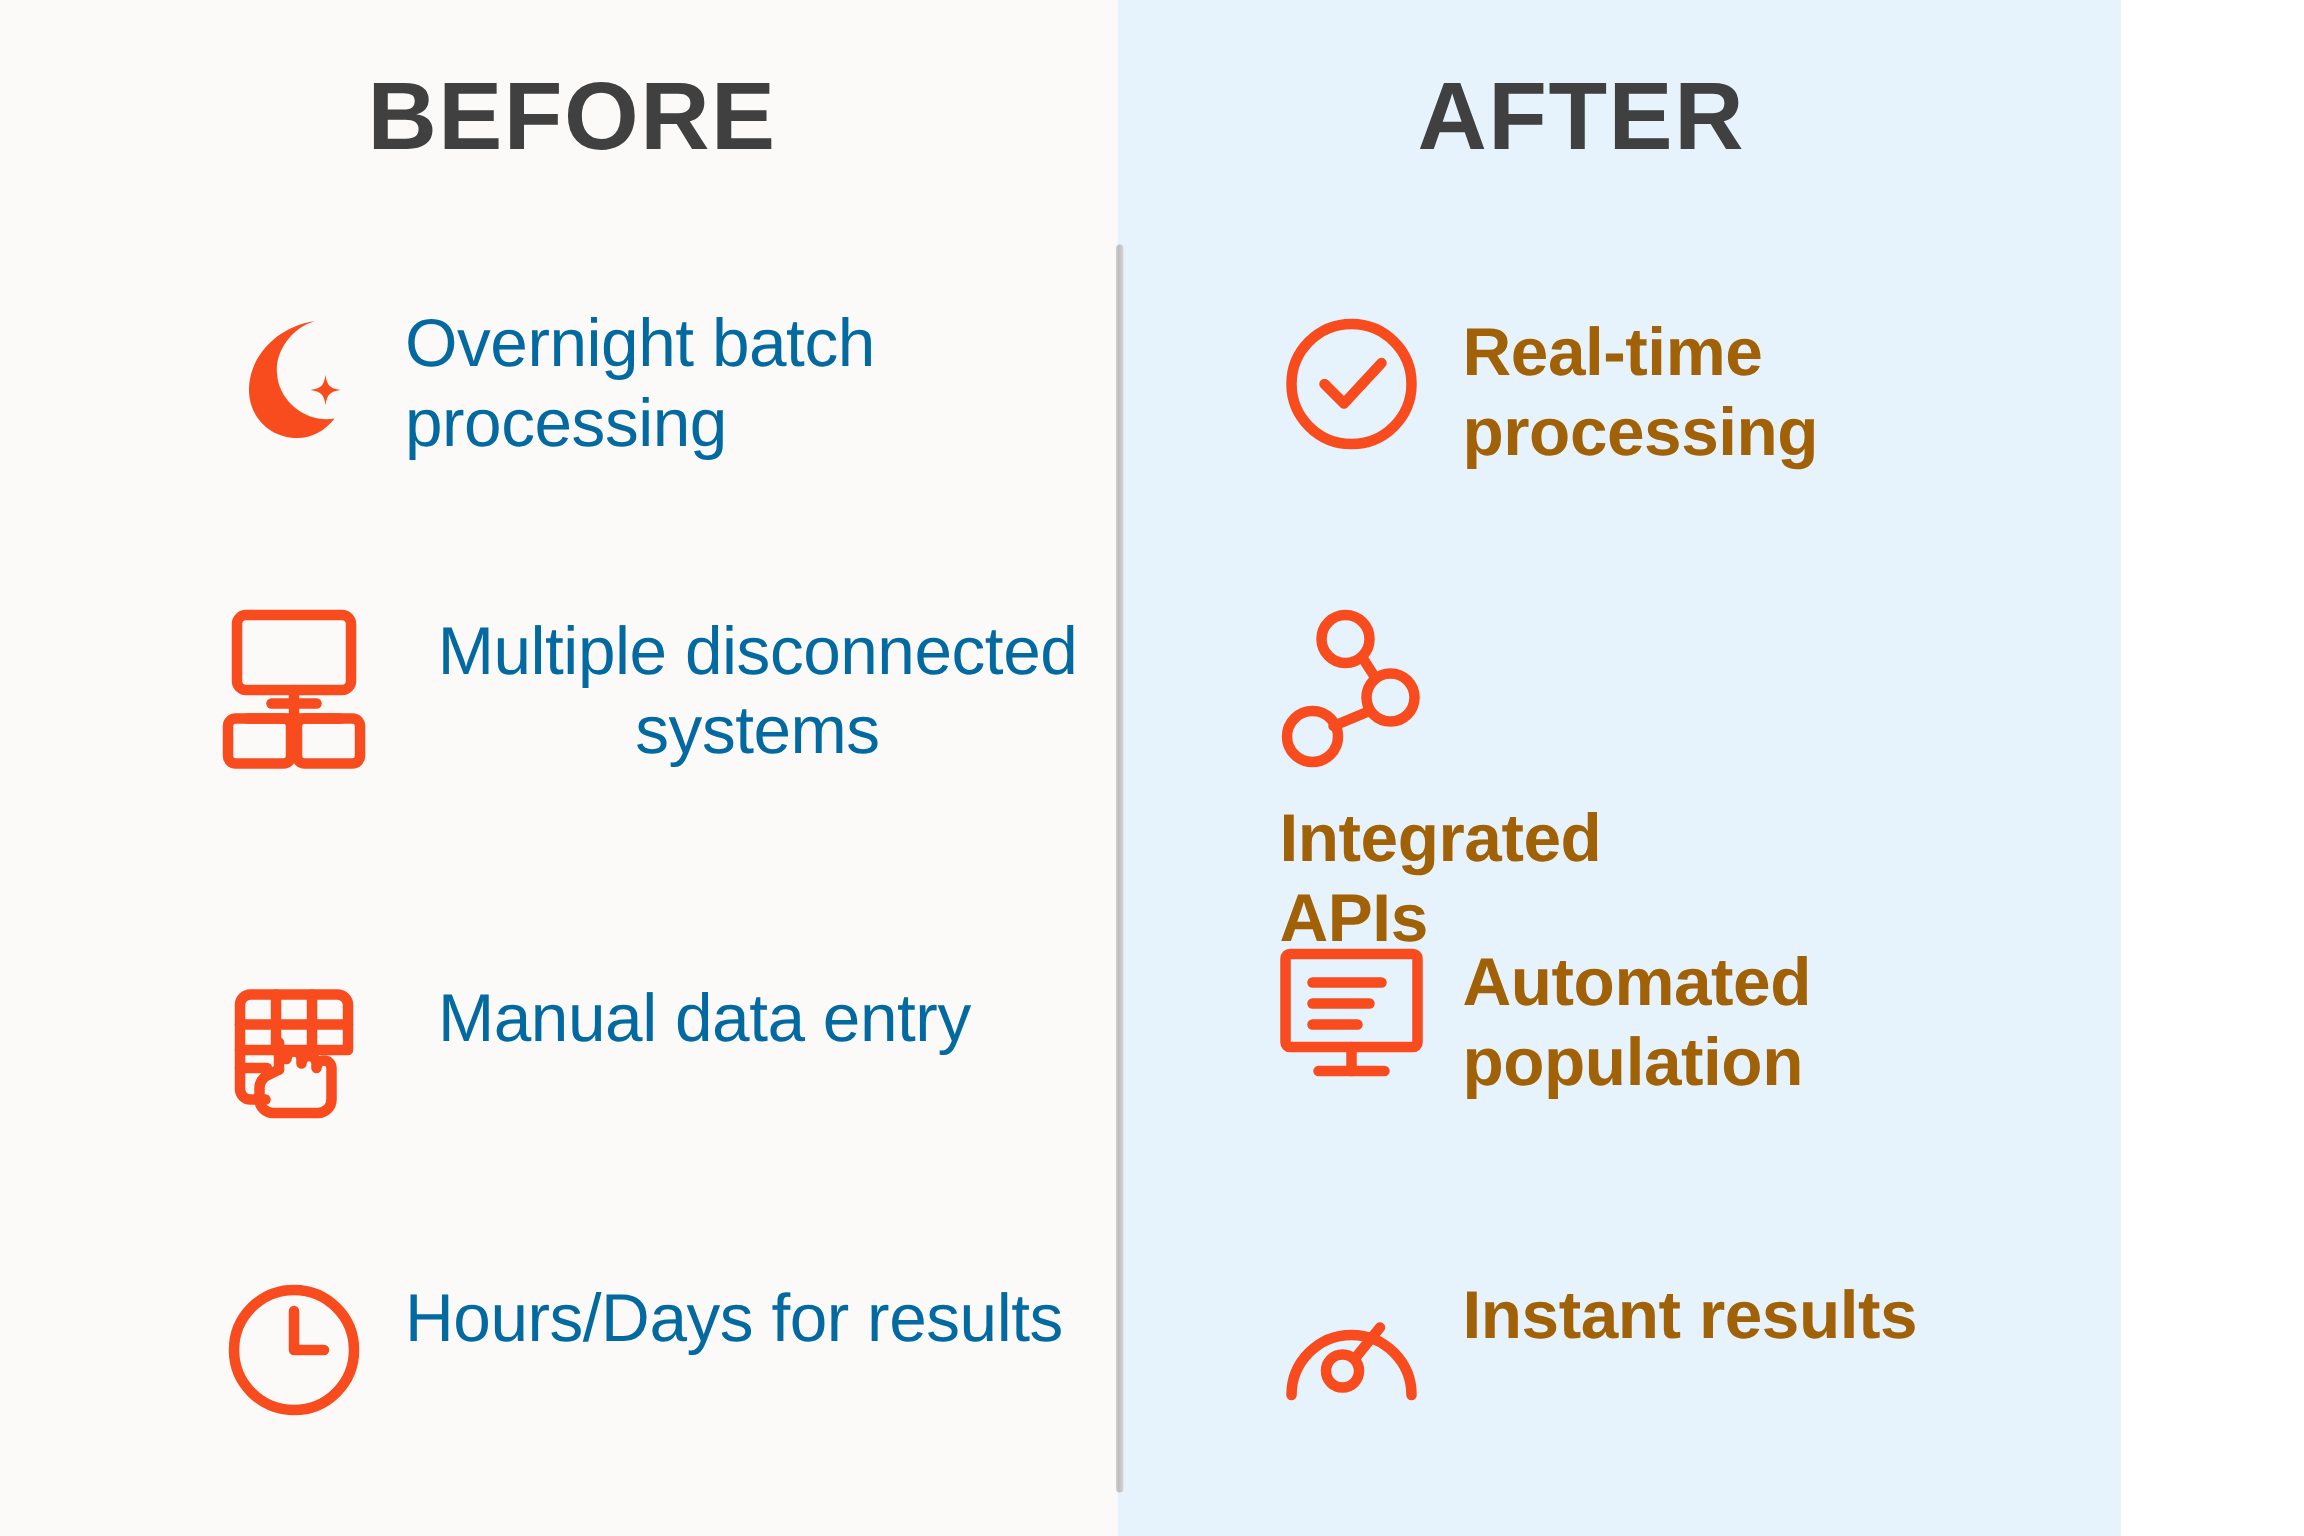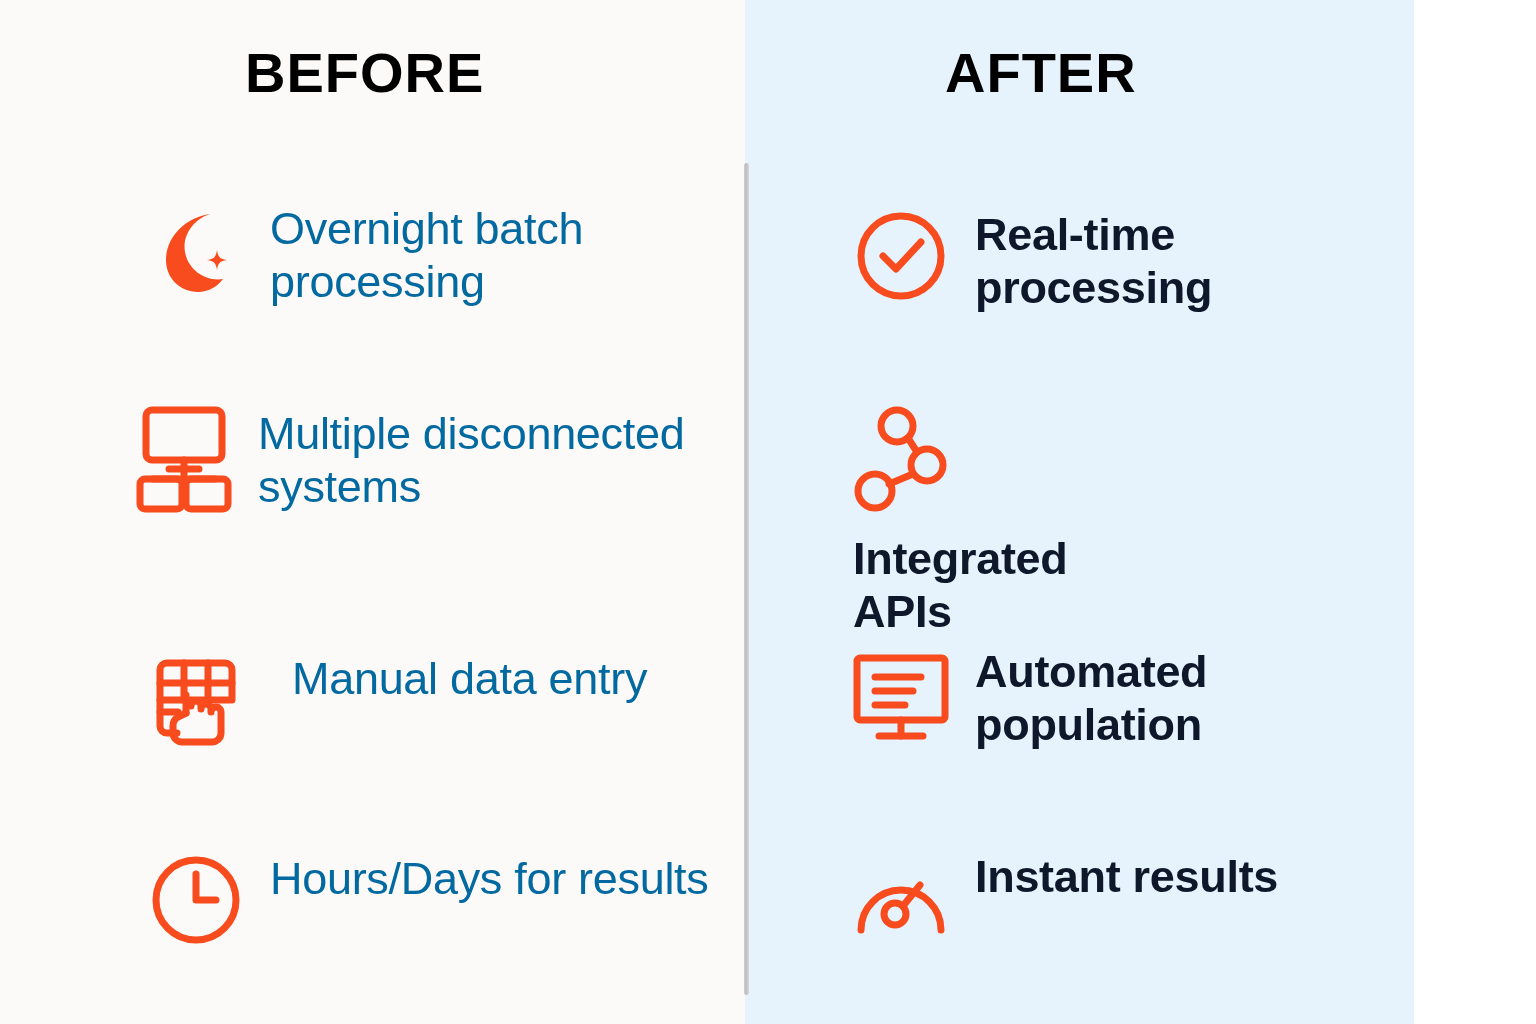"BEFORE" .heading { color: #000000 -> #404040; font-size: 56px -> 64px }
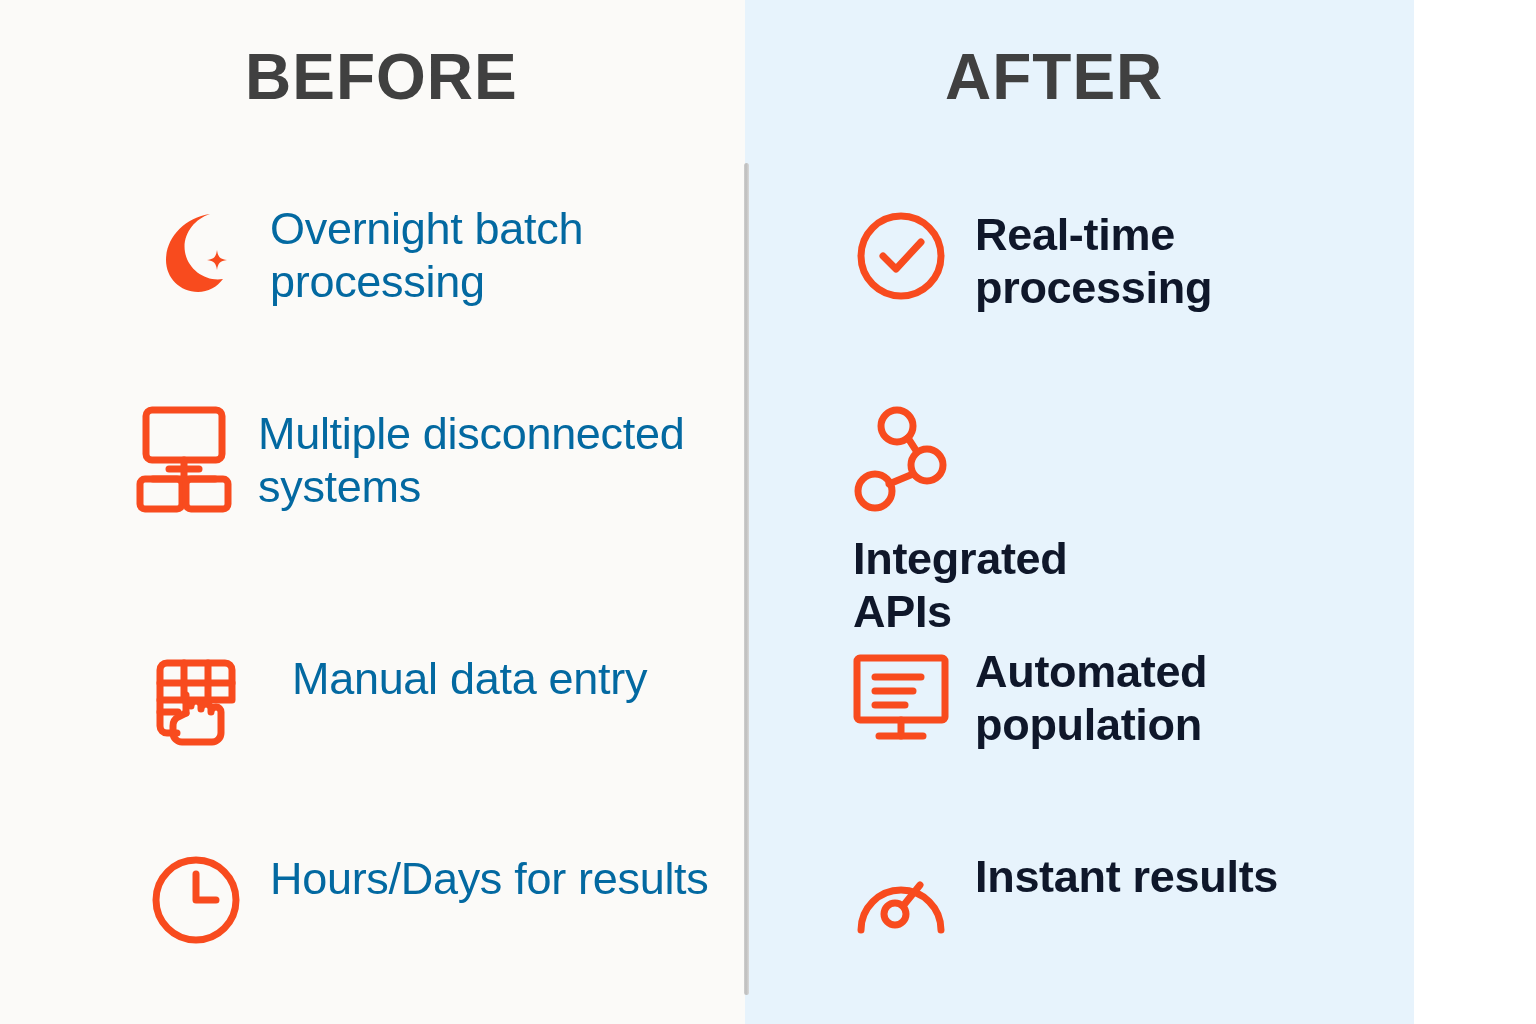"Real-time processing" .label-teal { color: #0f172a -> #a16207 }
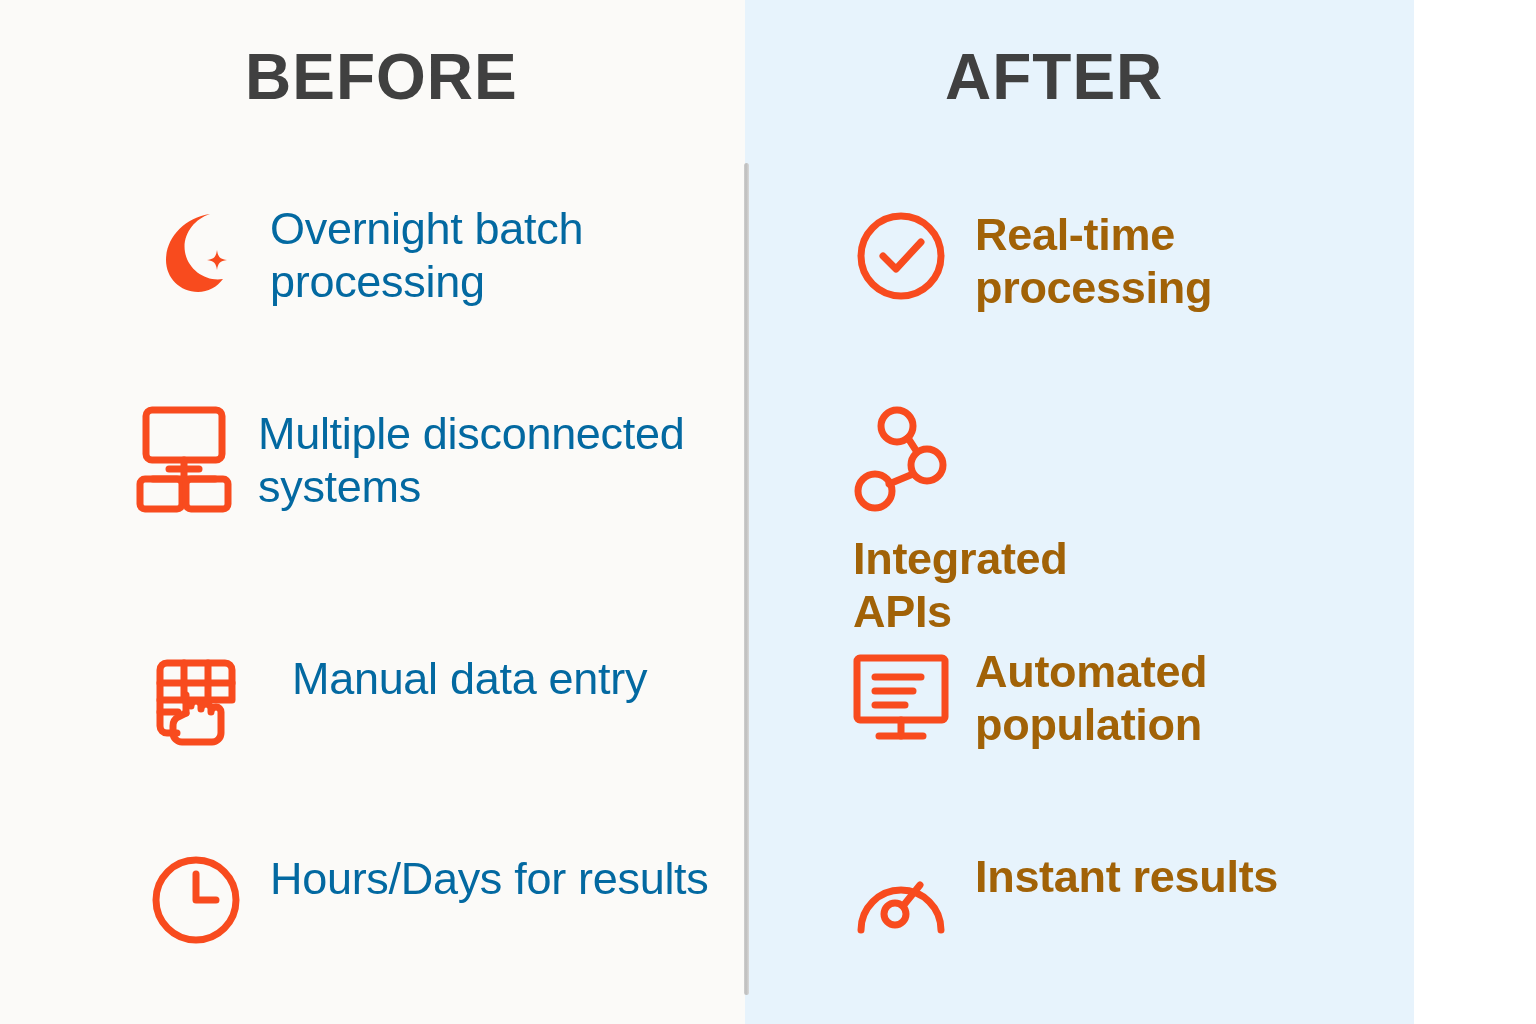"Multiple disconnected systems" .b2 { left: 136px -> 148px; text-align: none -> center }
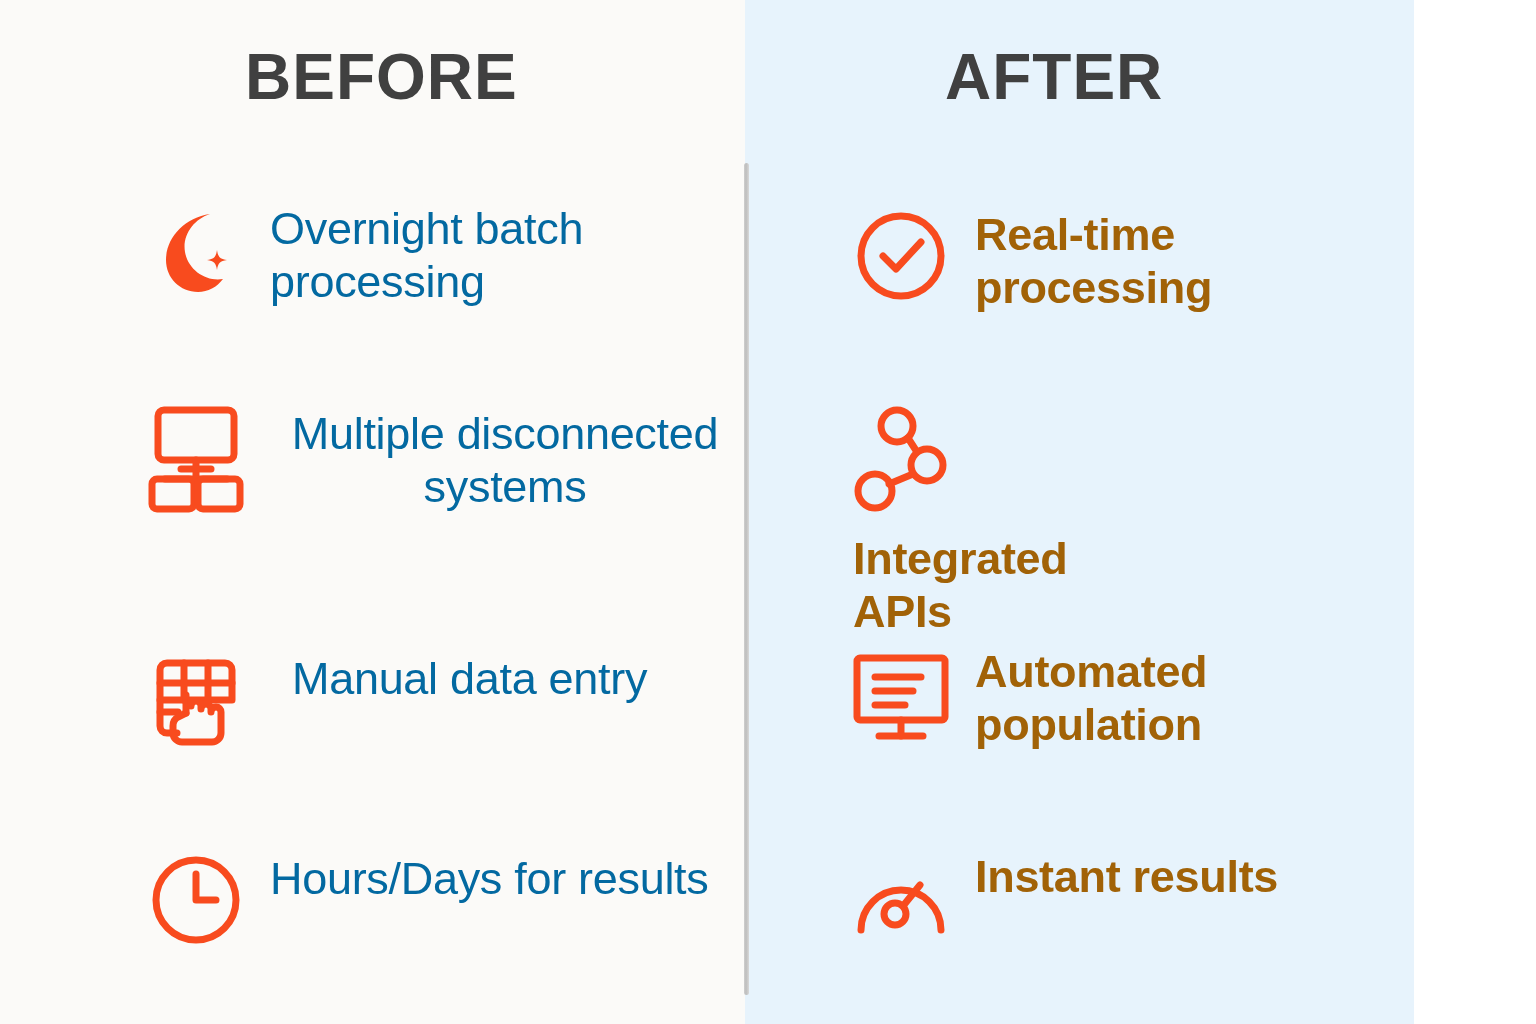"Automated population" .a3 { align-items: center -> none; top: 645px -> 628px }
